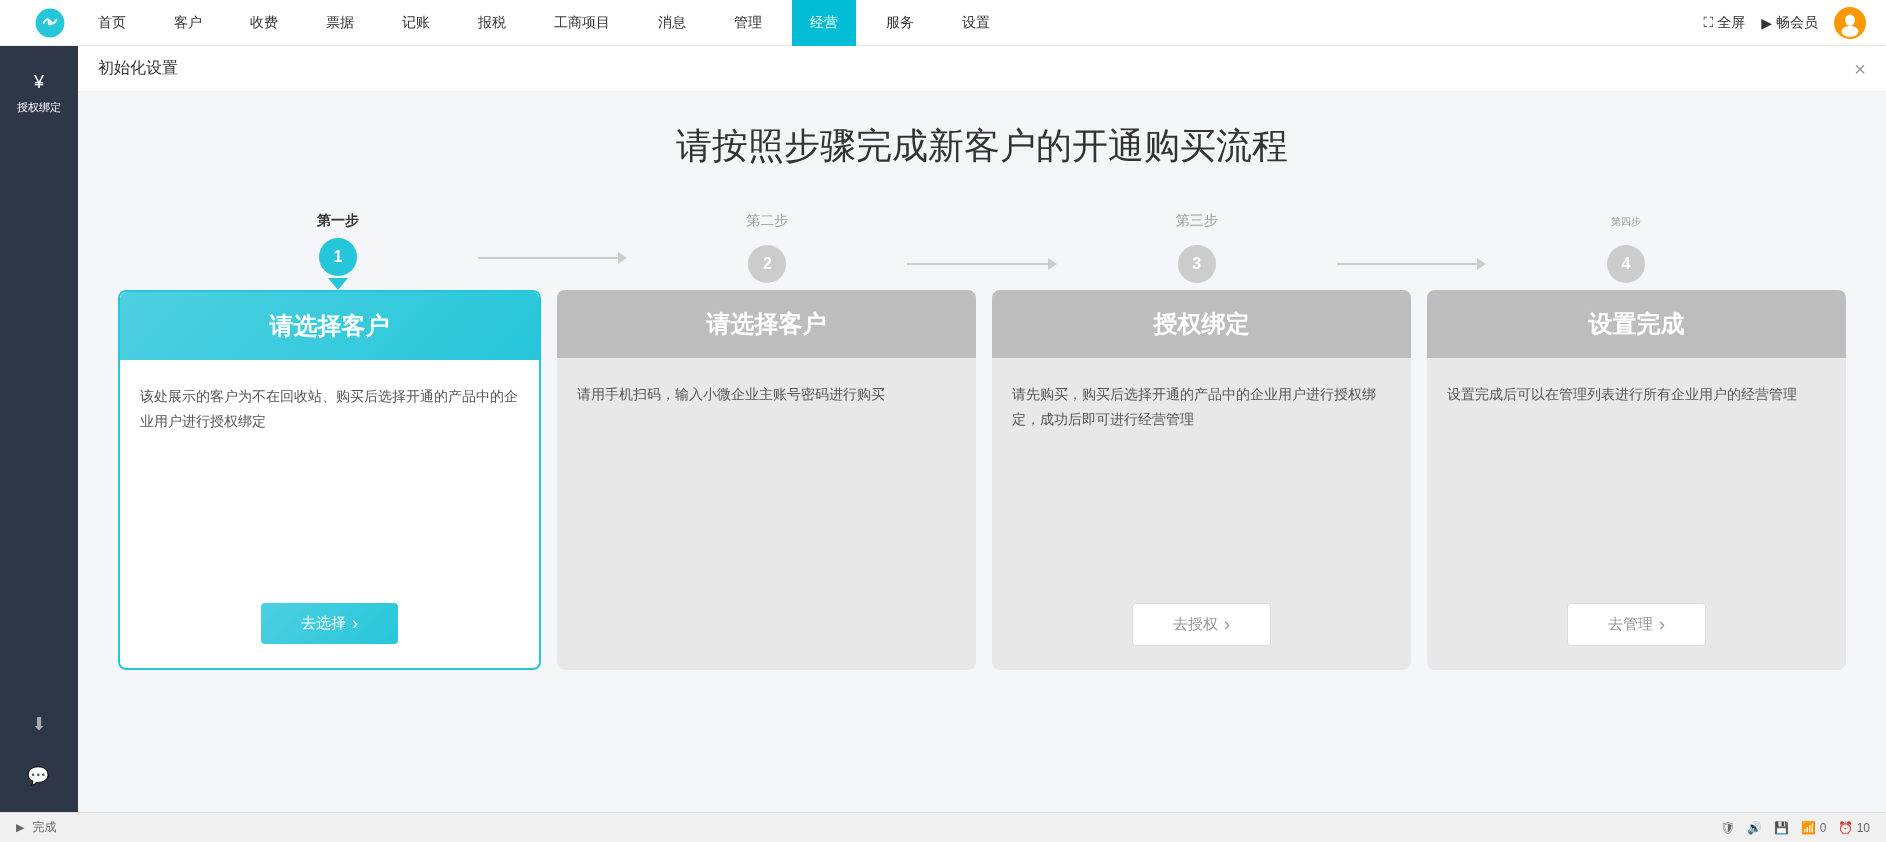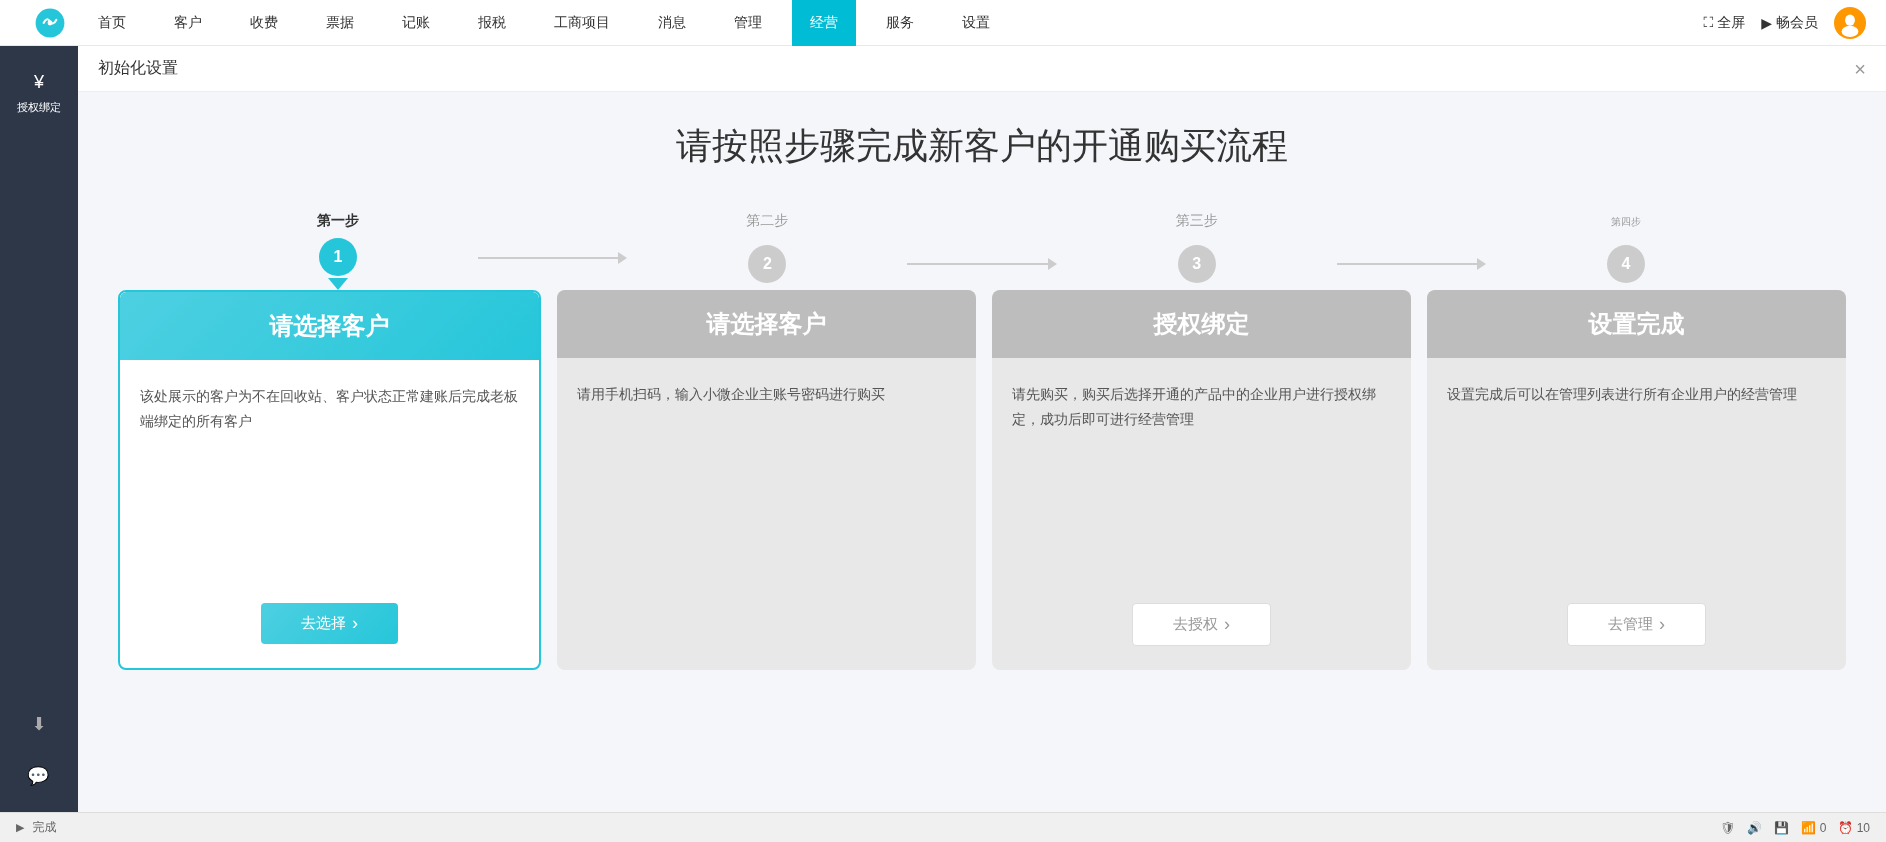"该处展示的客户为不在回收站、客户状态正常建账后完成老板端绑定的所有客户" div.card-body { text: 客户状态正常建账后完成老板端绑定的所有客户 -> 购买后选择开通的产品中的企业用户进行授权绑定 }
